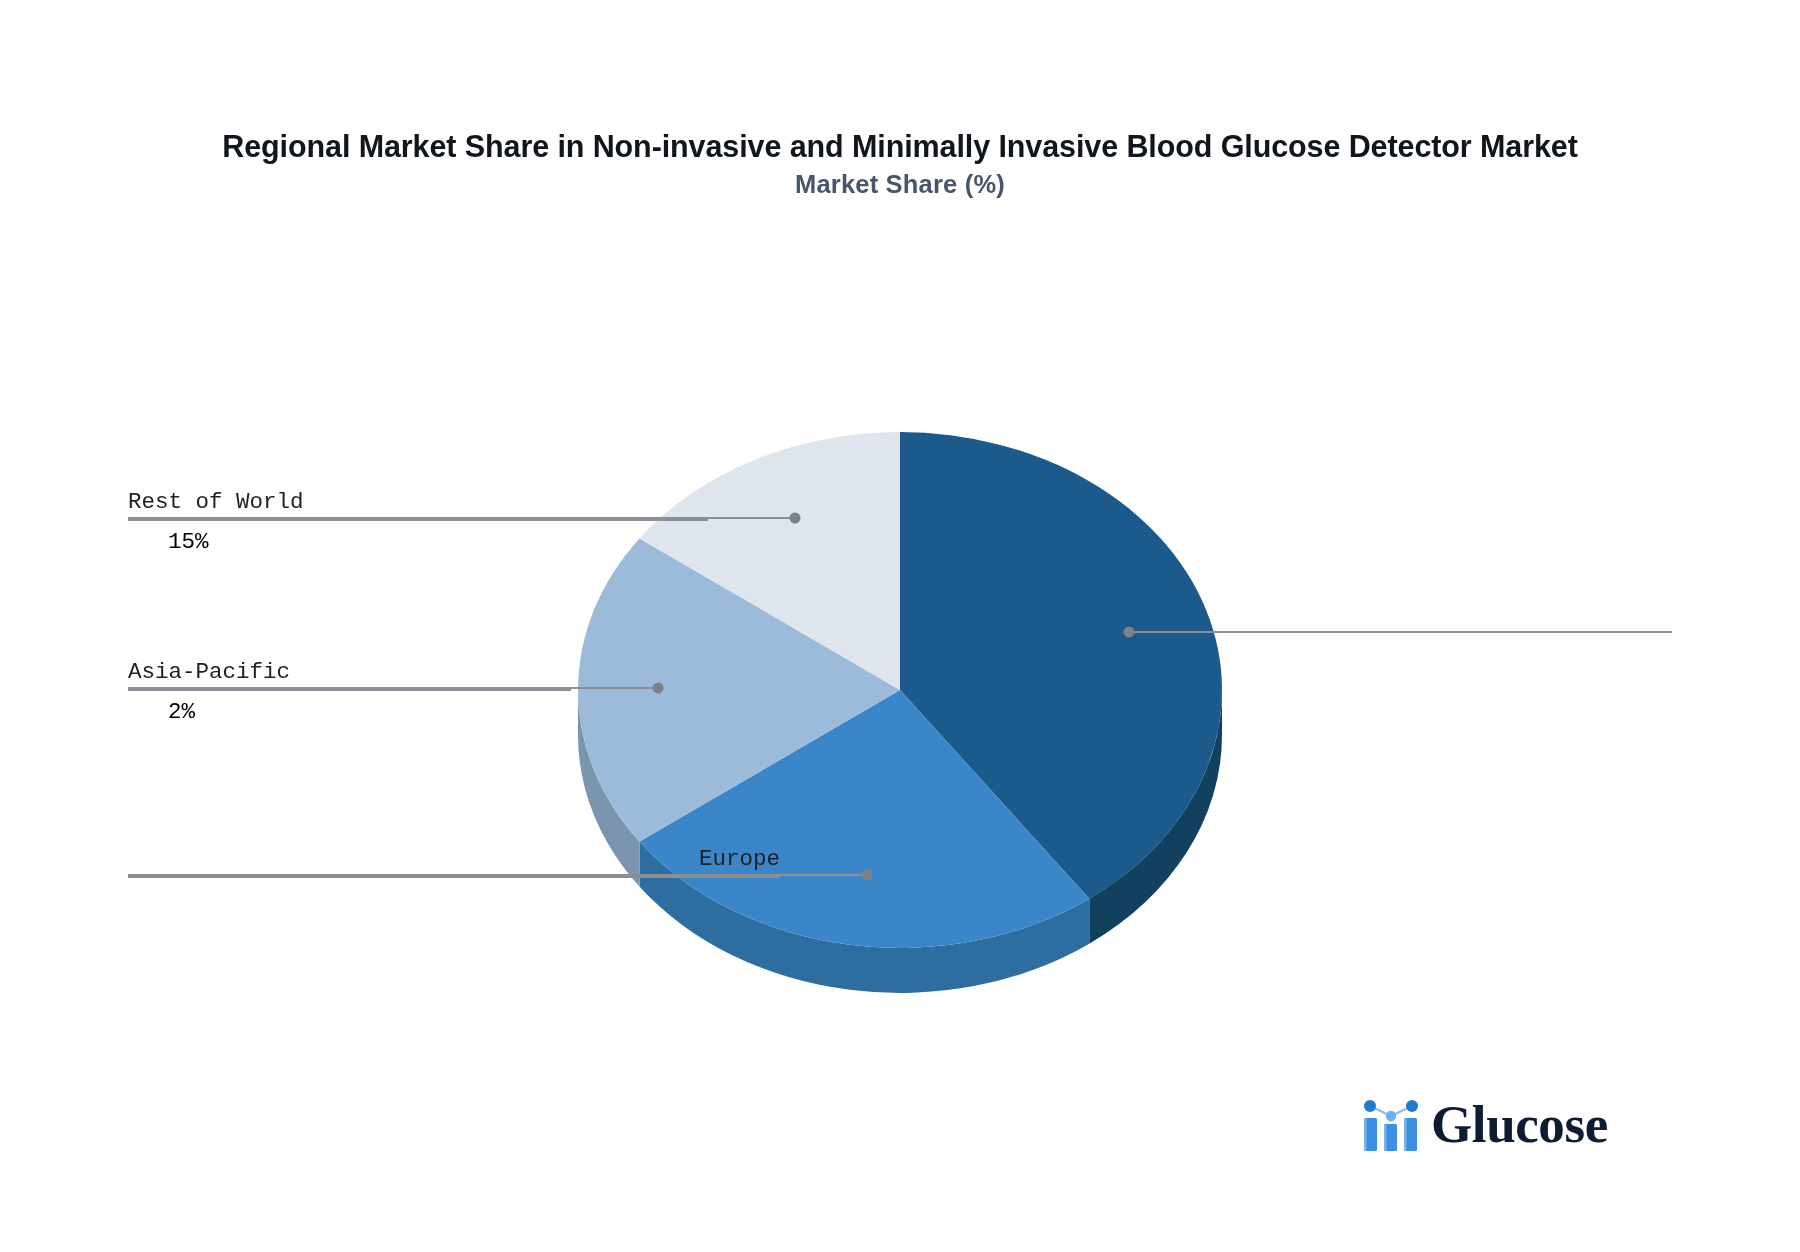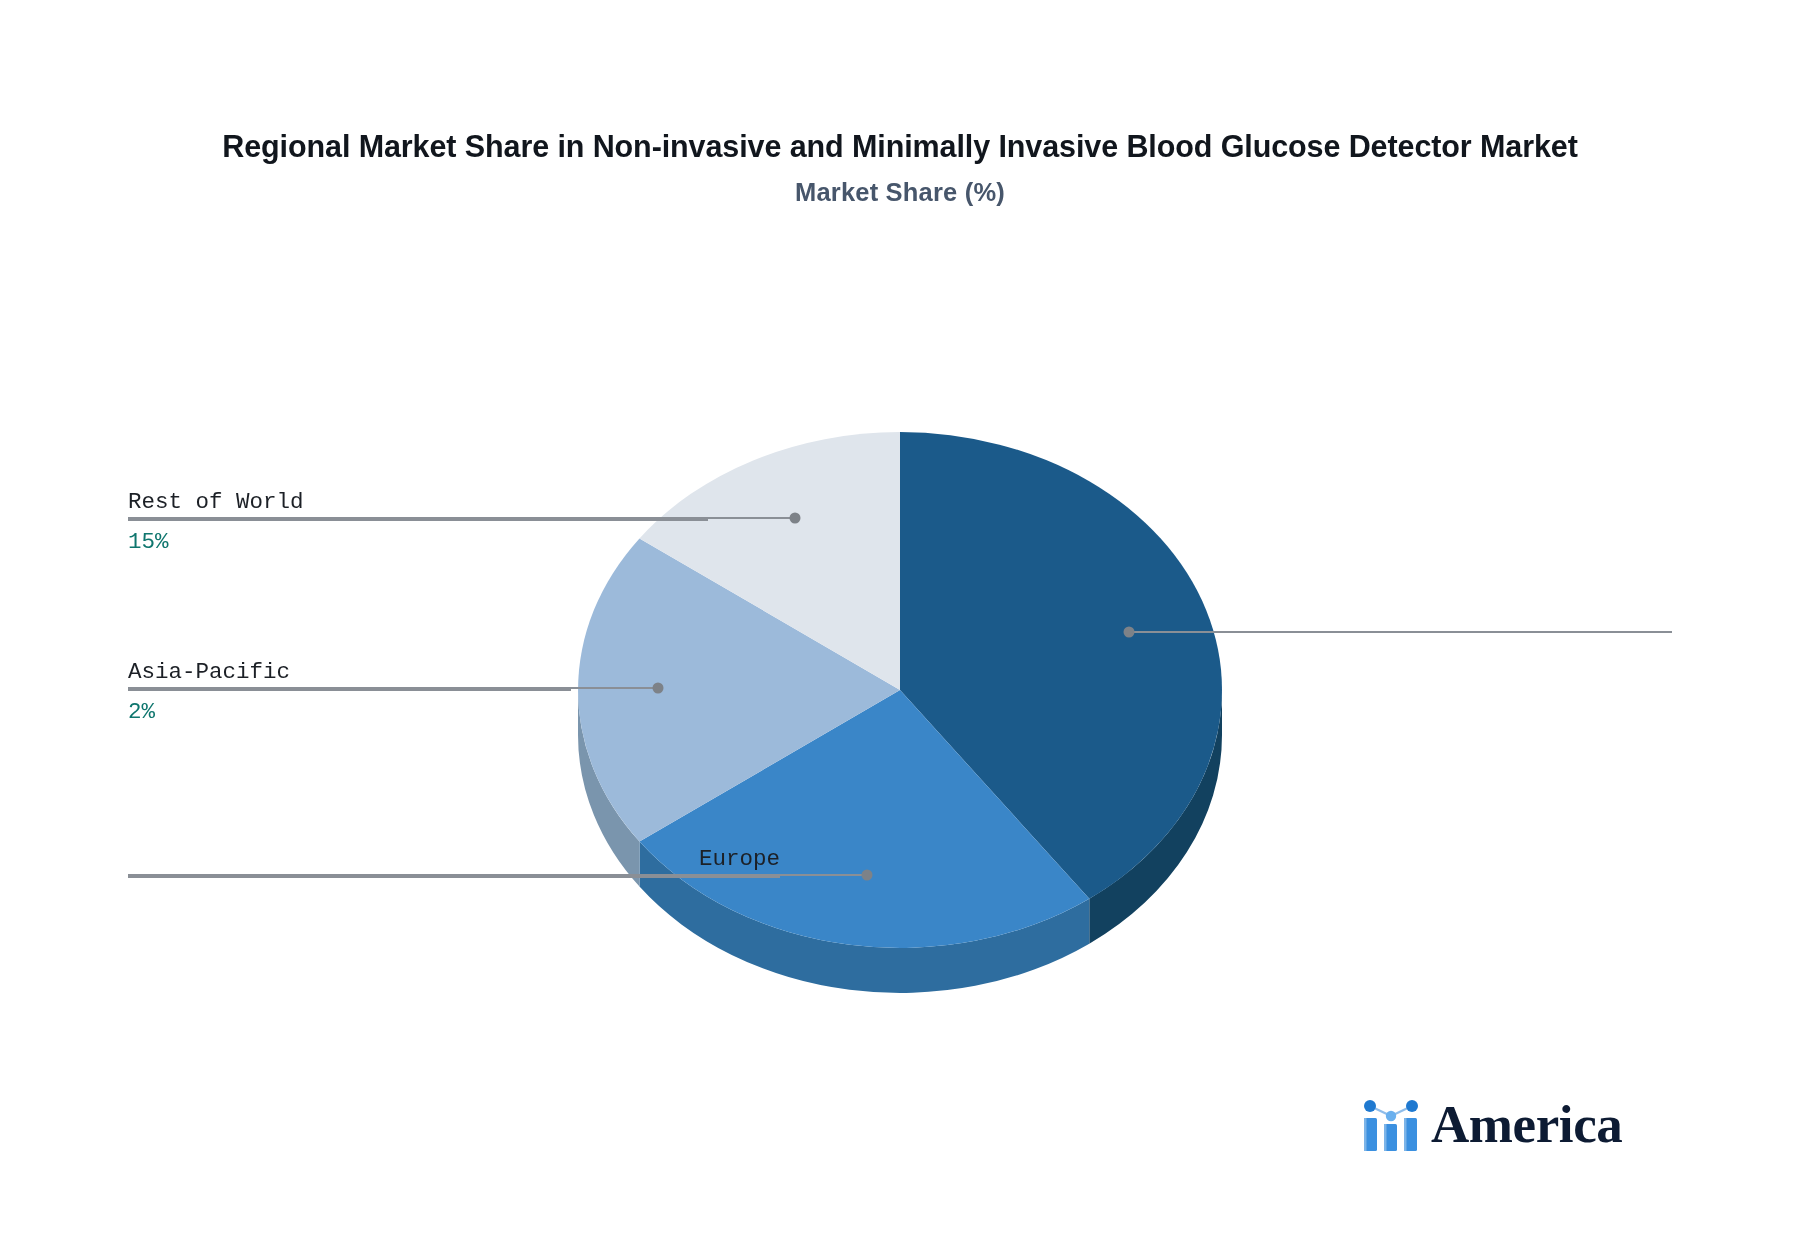"Market Share (%)" #chart-subtitle { margin-top: 10px -> 2px }
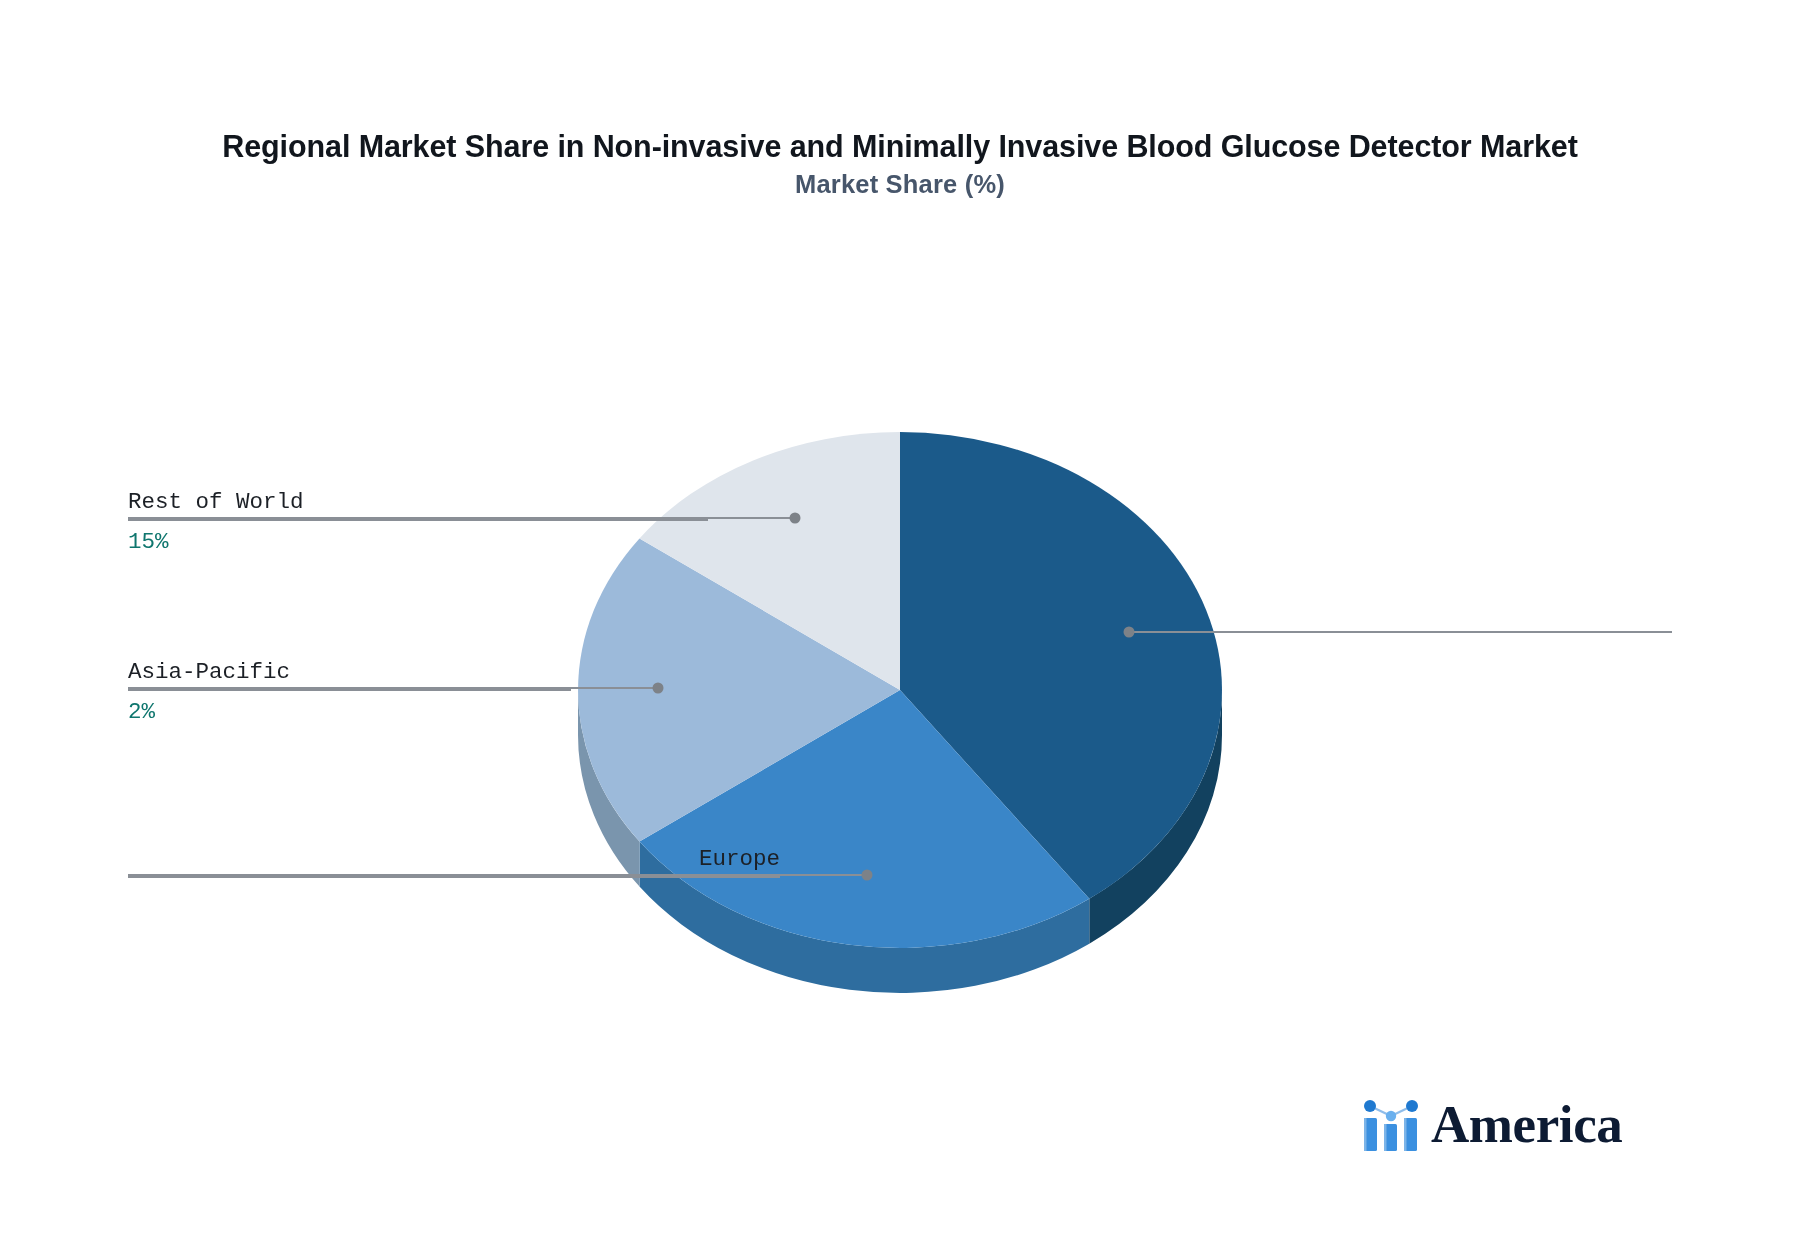"15%" .callout .pct { color: #0f766e -> #000000; margin-left: none -> 40px }
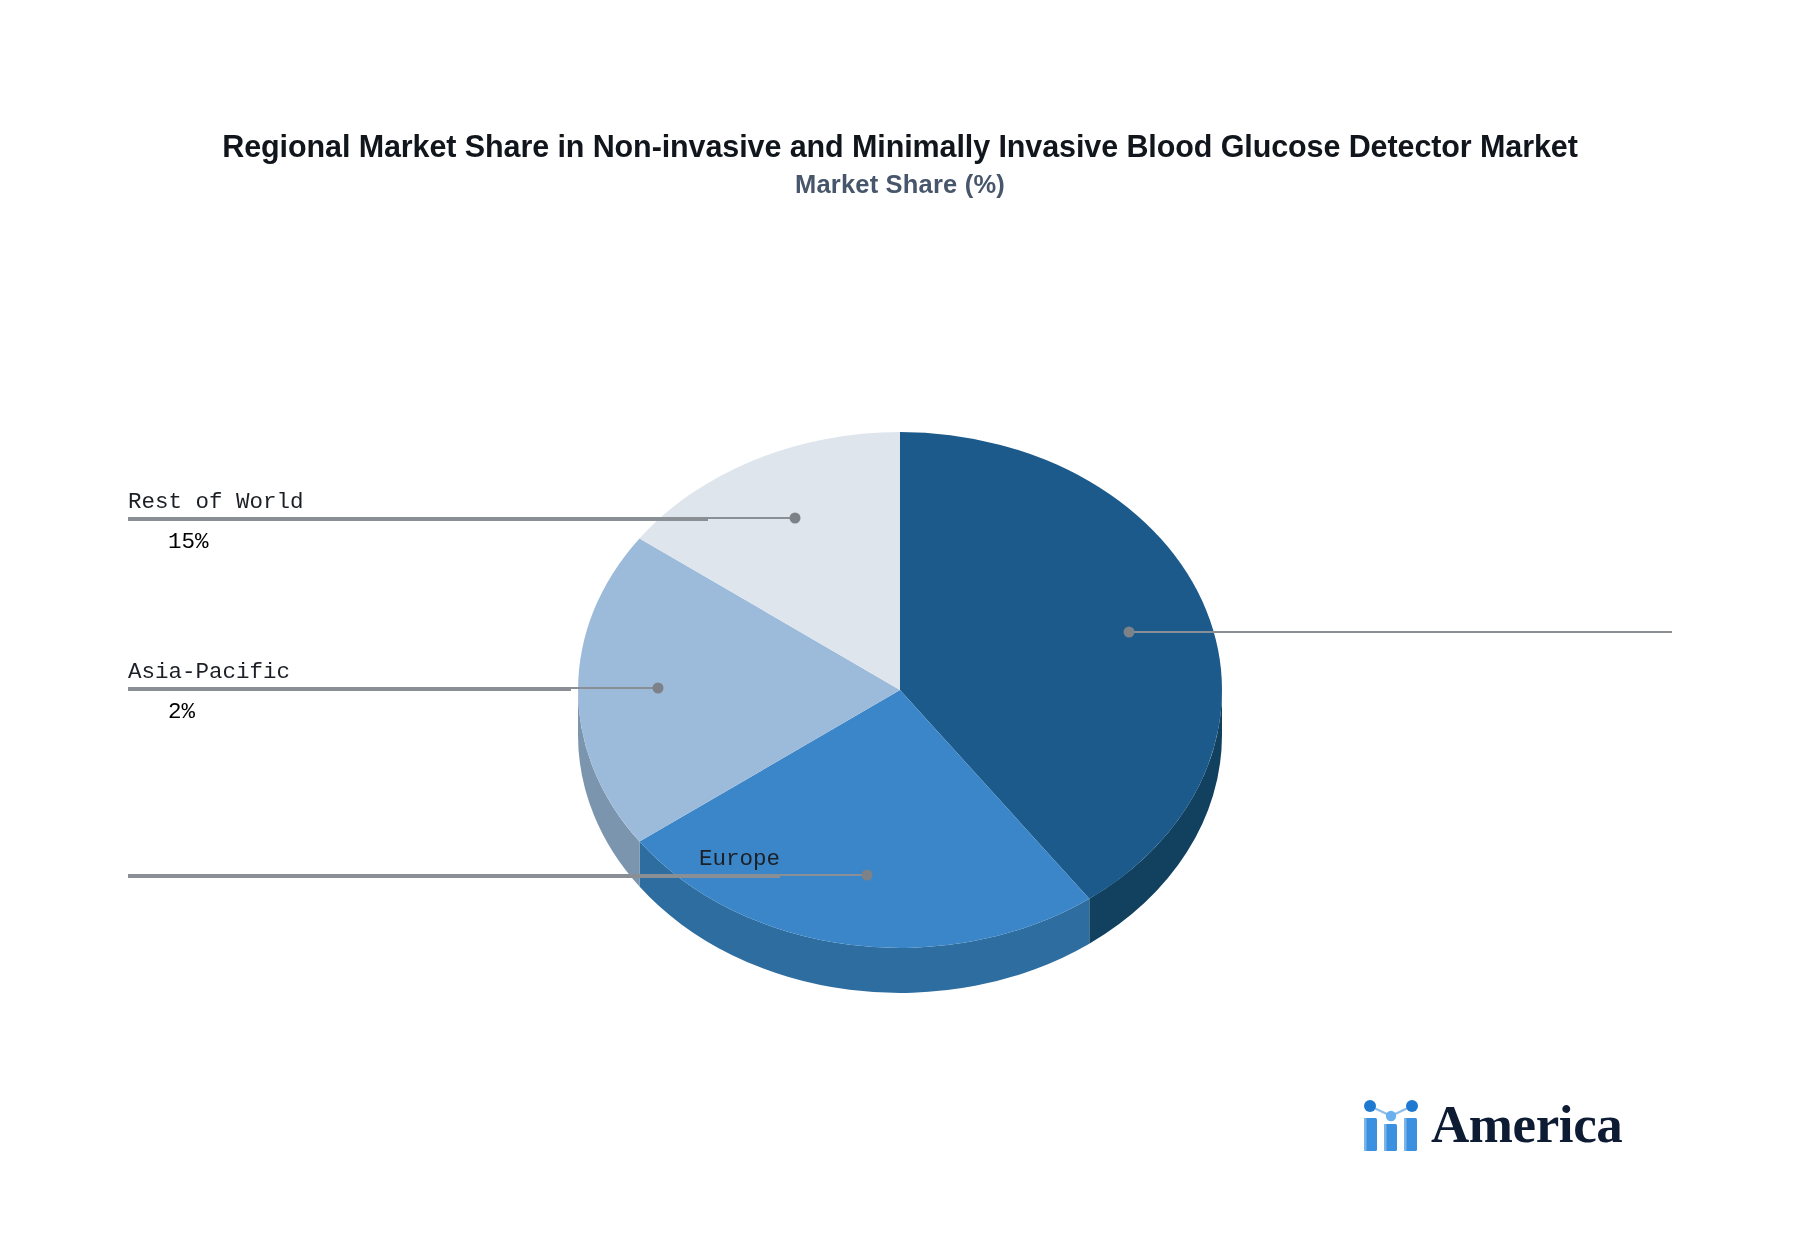"America" div { text: America -> Glucose }
